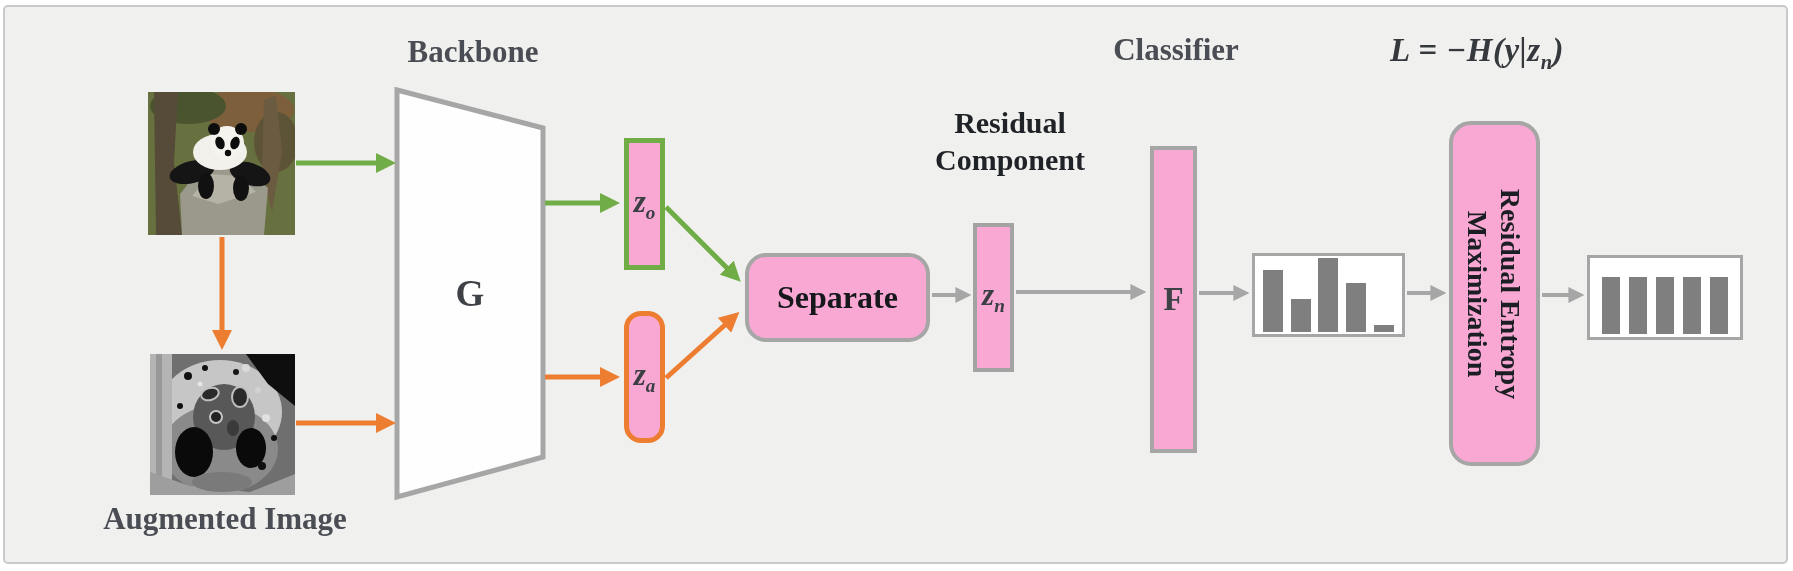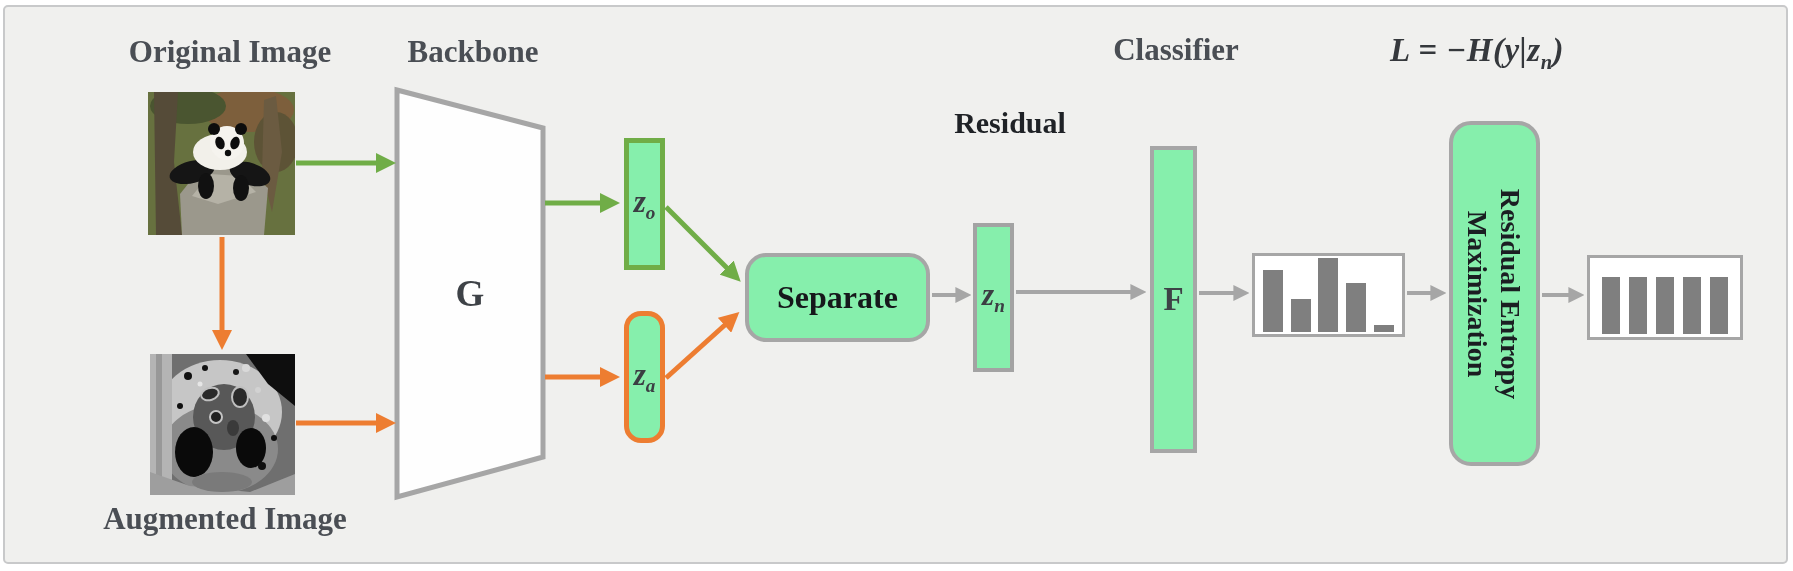"Original Image" div.lbl { html: <div>Original Image</div> -> none }
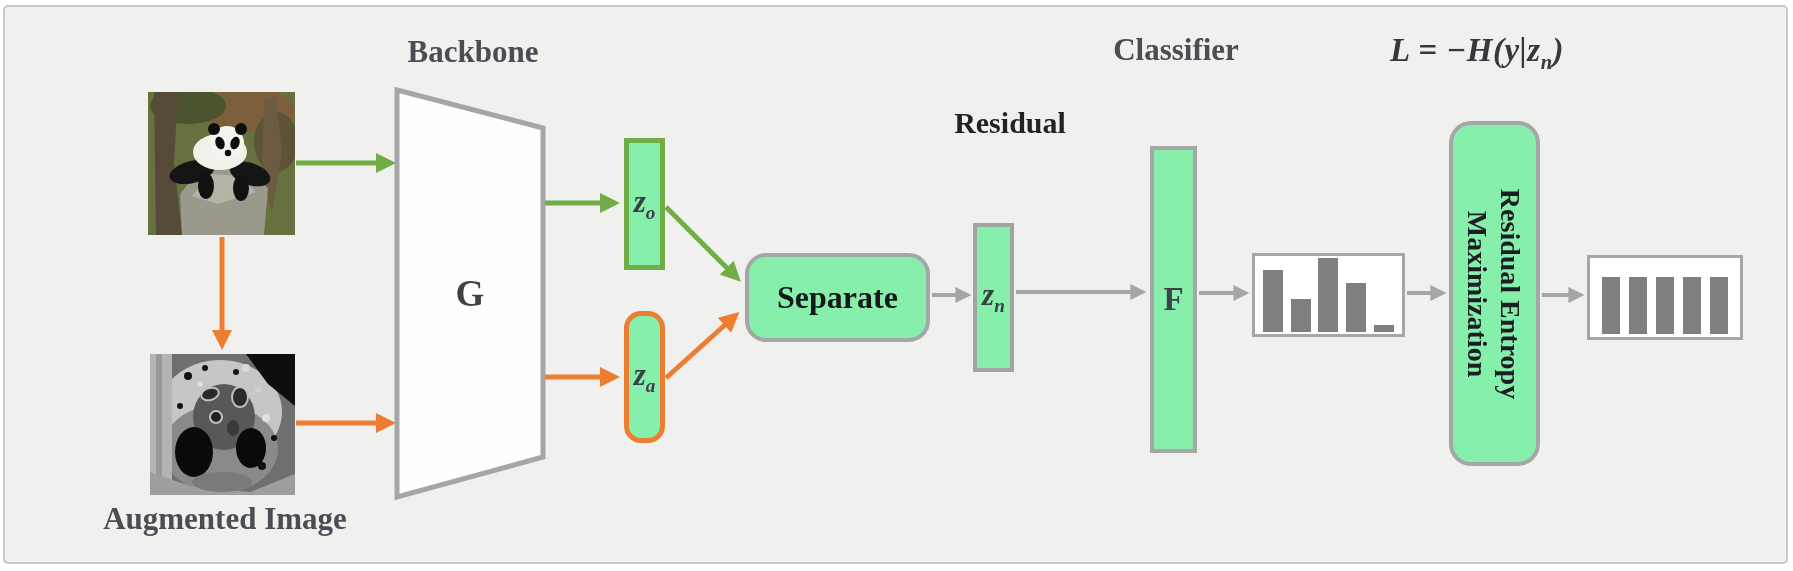"Component" div { html: none -> <div>Component</div> }
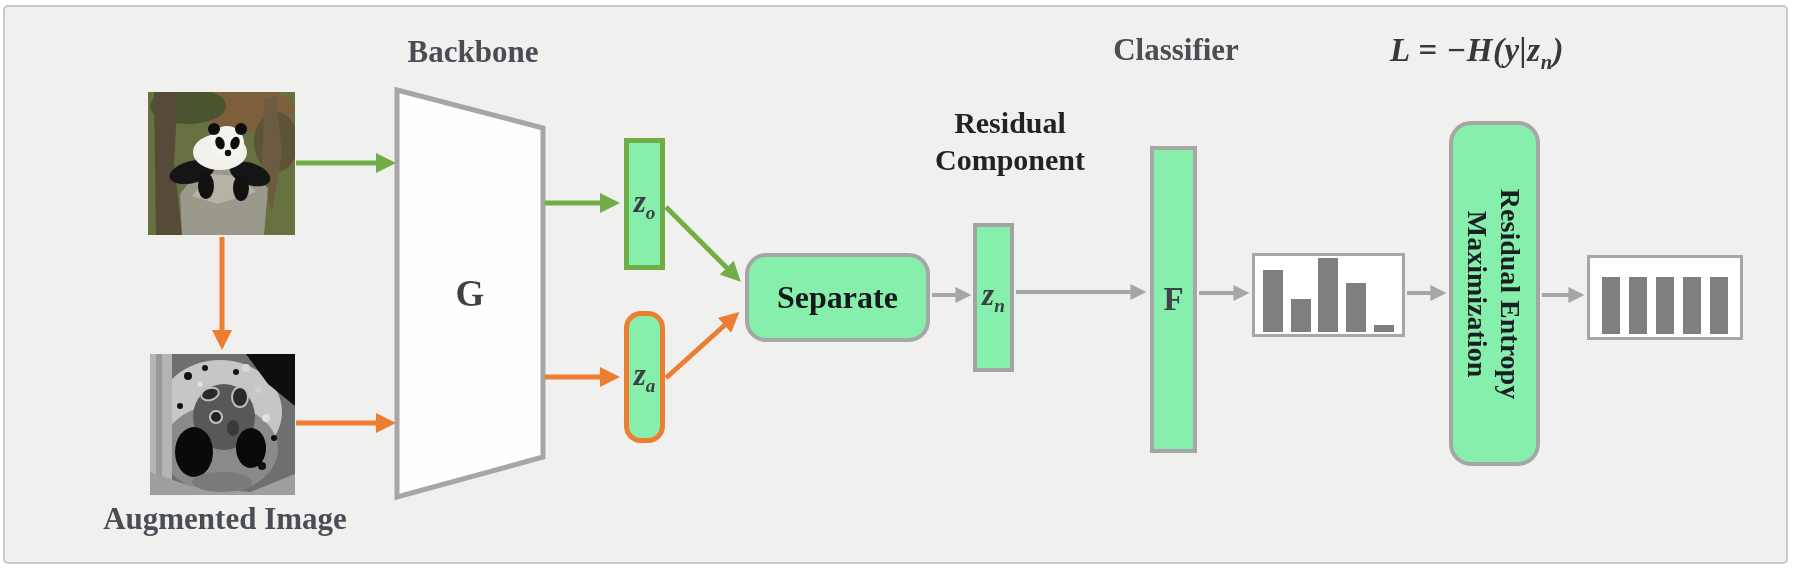"zo" .node { background: #86efac -> #f9a8d4 }
